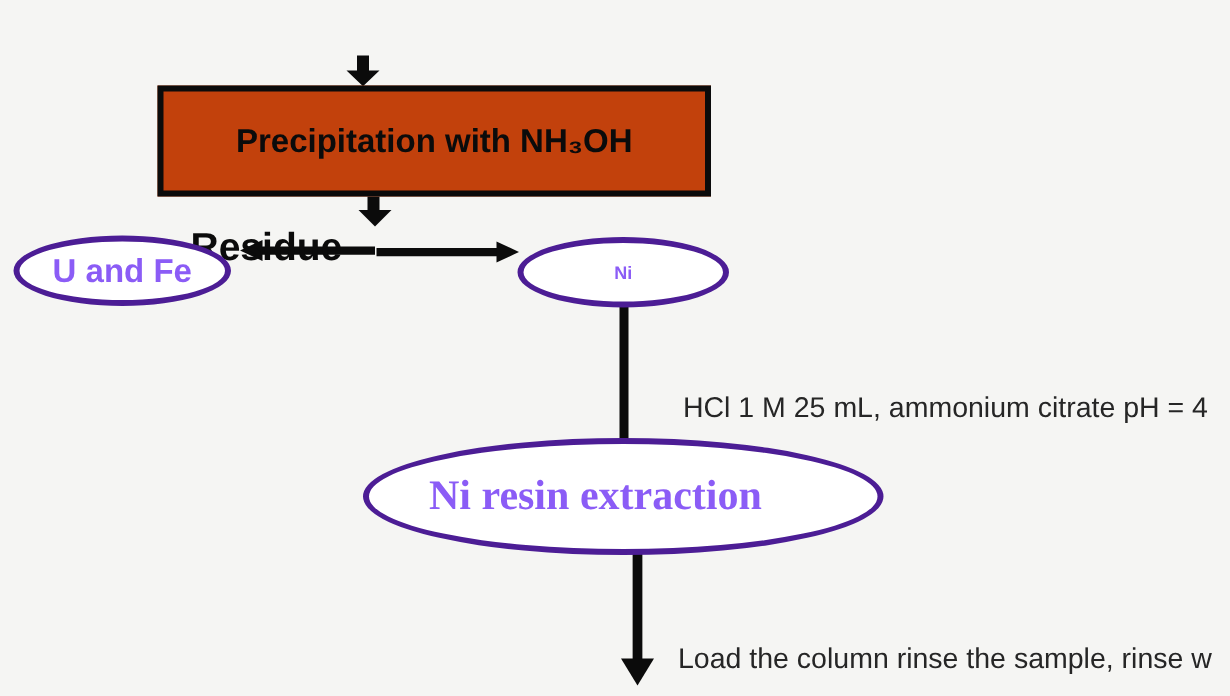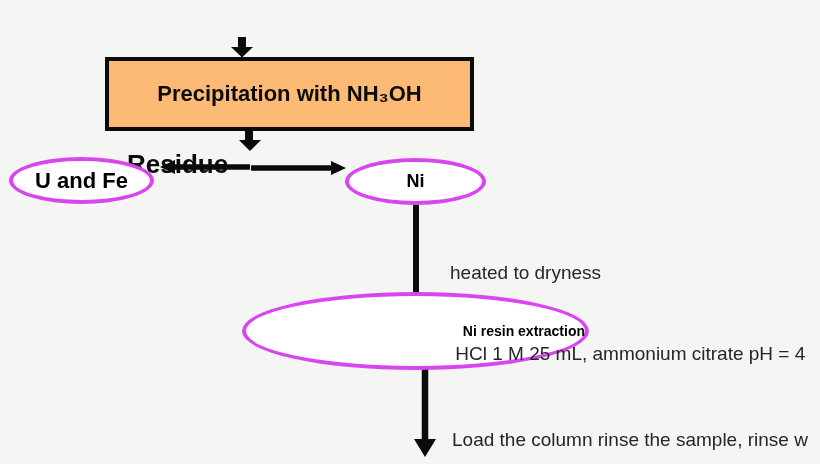"Precipitation with NH₃OH" .box { background: #fdba74 -> #c2410c }
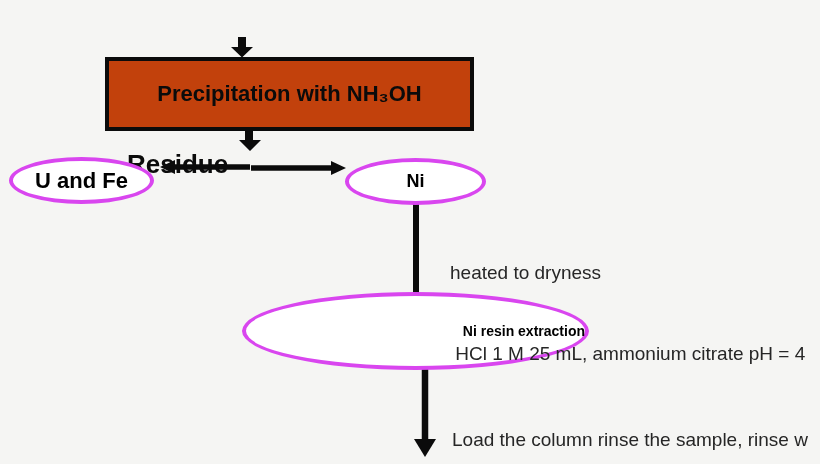"U and Fe" .node { border: 4px solid #d946ef -> 4px solid #4c1d95; color: #000000 -> #8b5cf6 }
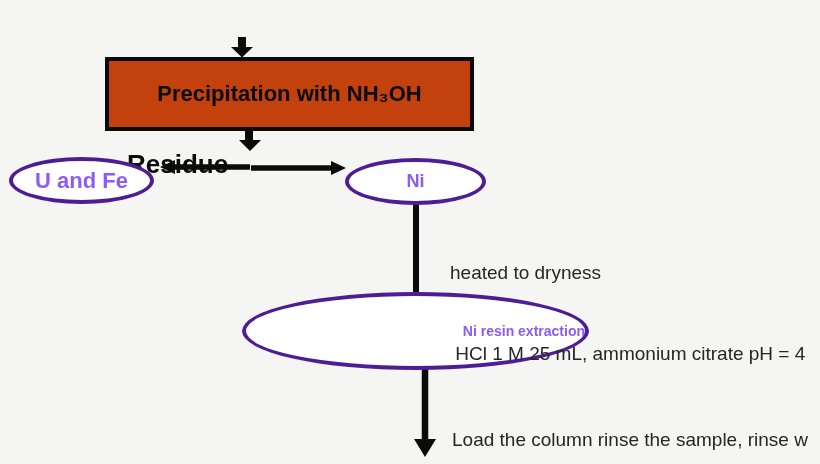"Ni" .node.ni { font-size: 18px -> 12px }
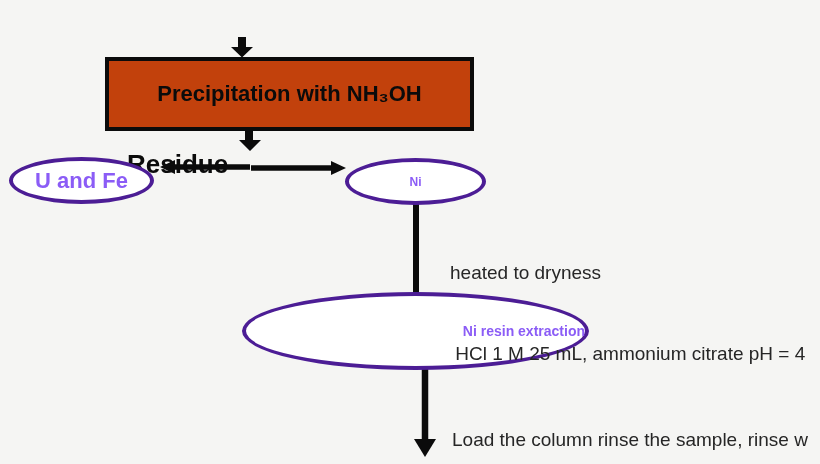"heated to dryness" div { html: <div>heated to dryness</div> -> none }
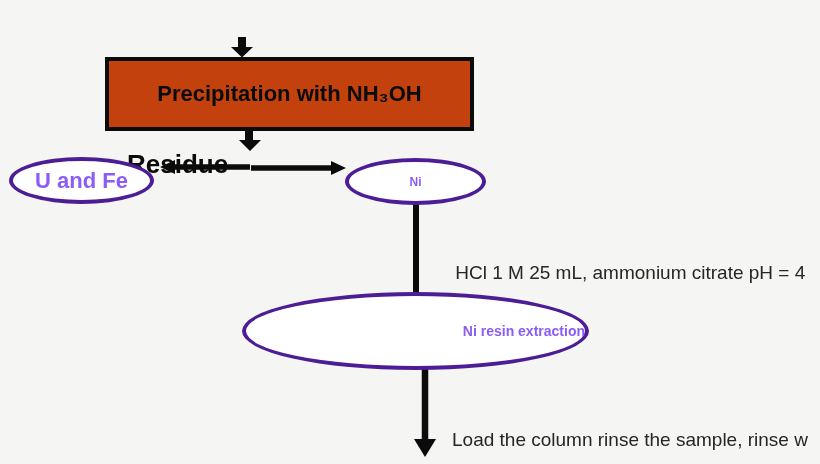"Ni resin extraction" .node.column { align-items: flex-end -> flex-start; font-family: none -> Liberation Serif, serif; font-size: 14px -> 28px }
